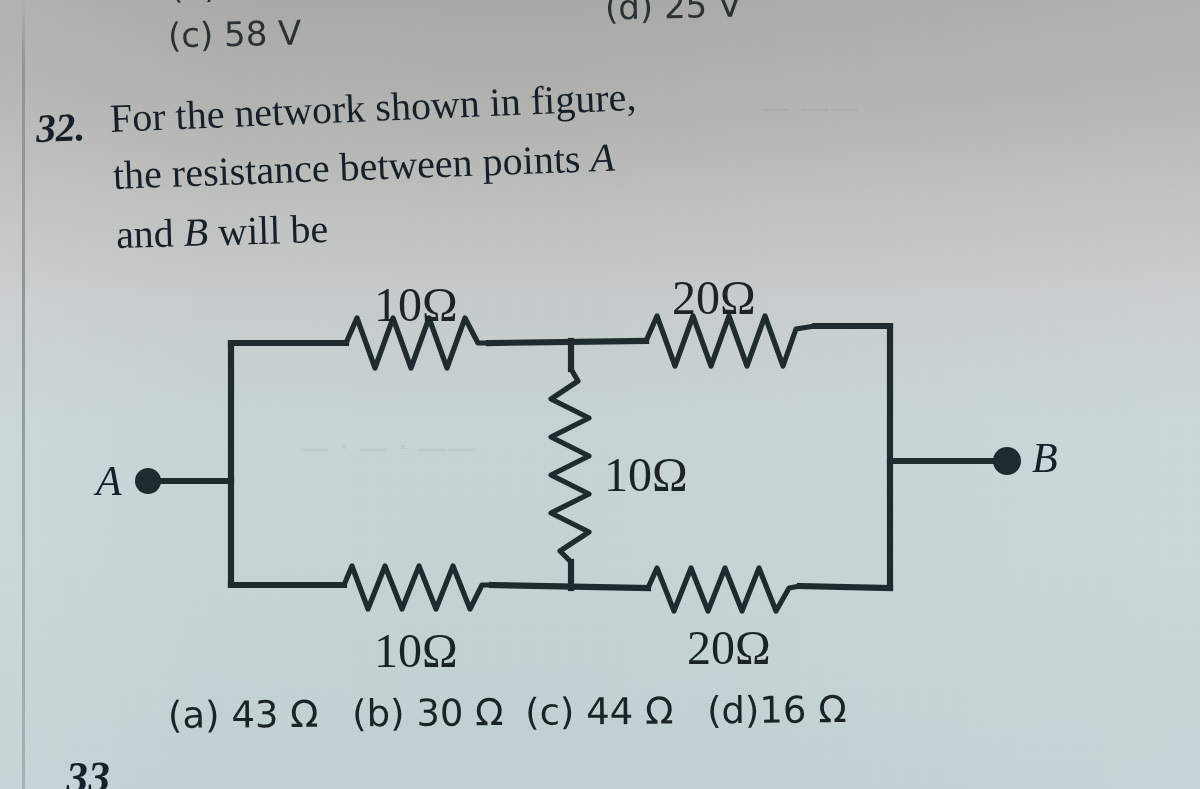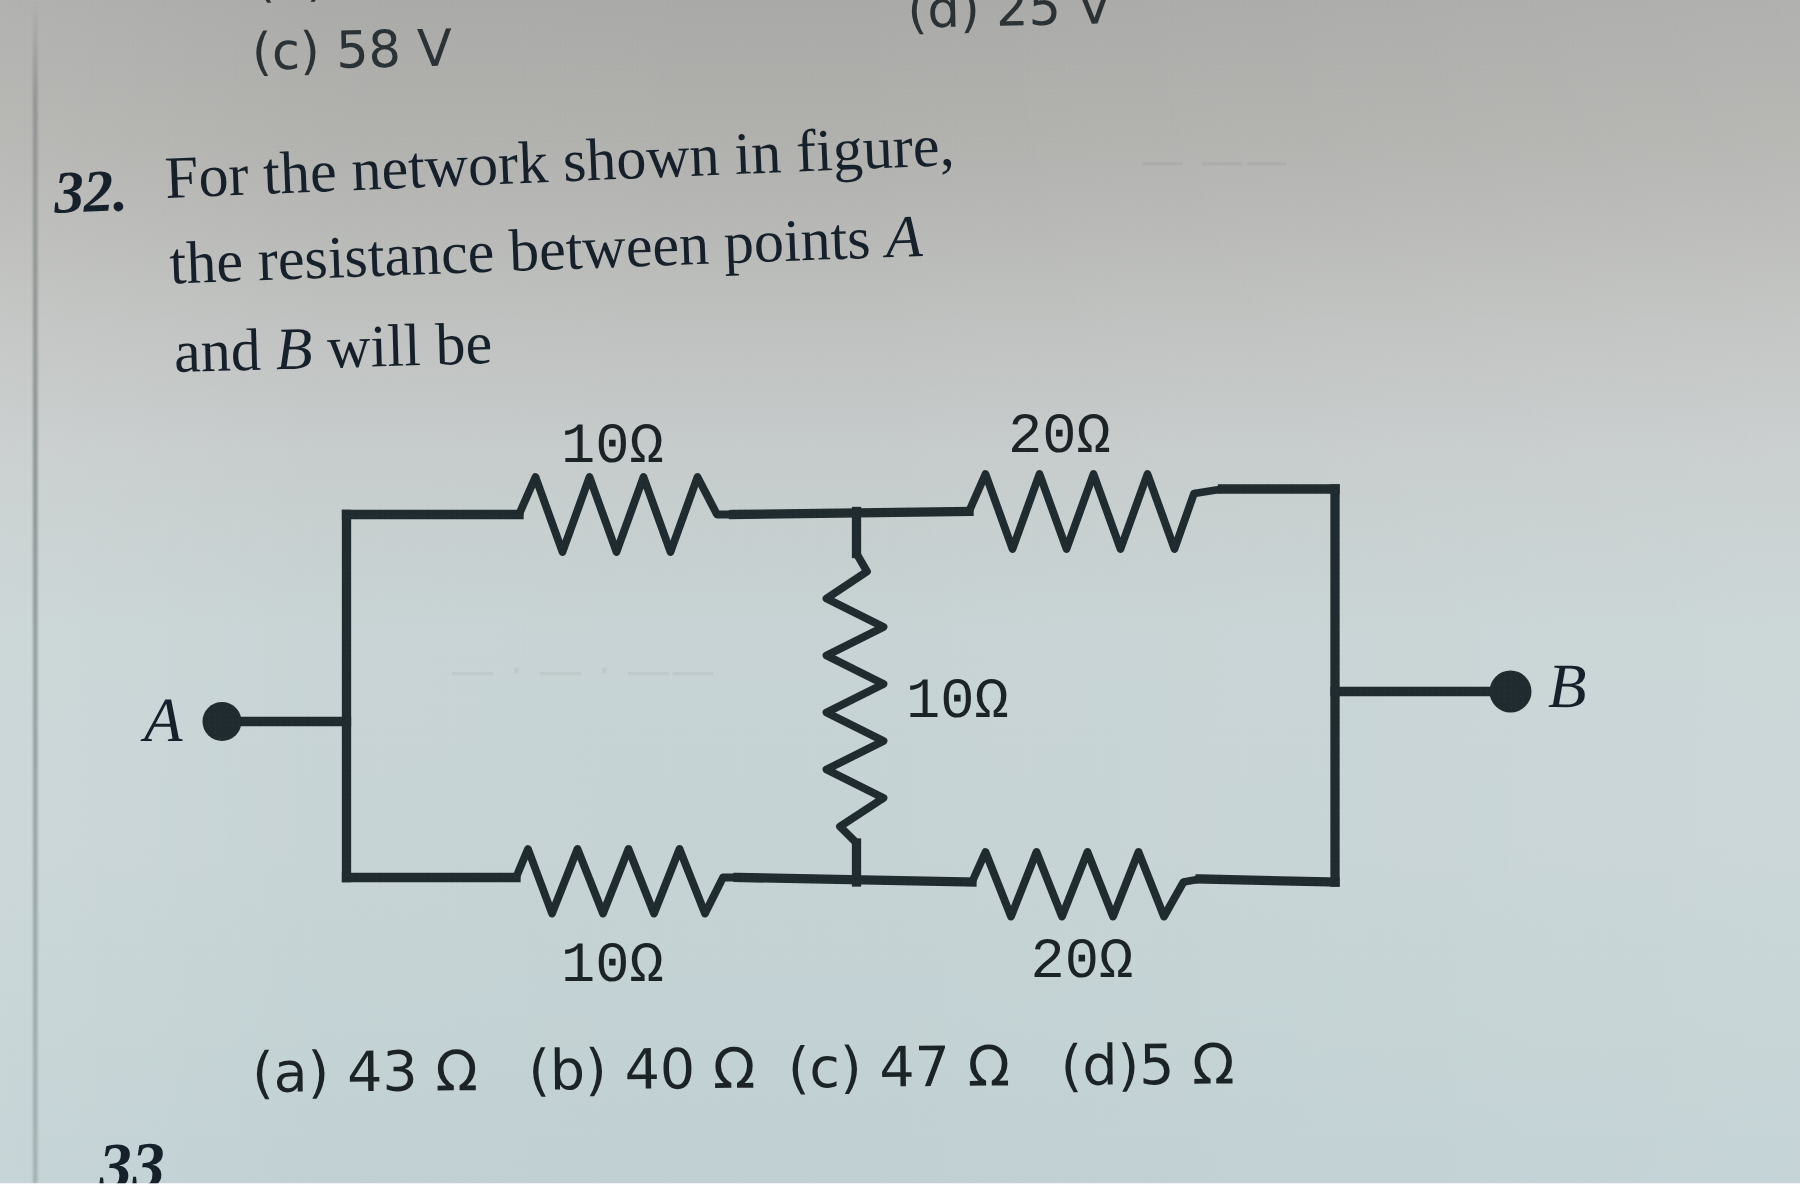"10Ω" .rlabel { font-family: Liberation Mono, monospace -> Liberation Serif, serif; font-size: 38px -> 48px }
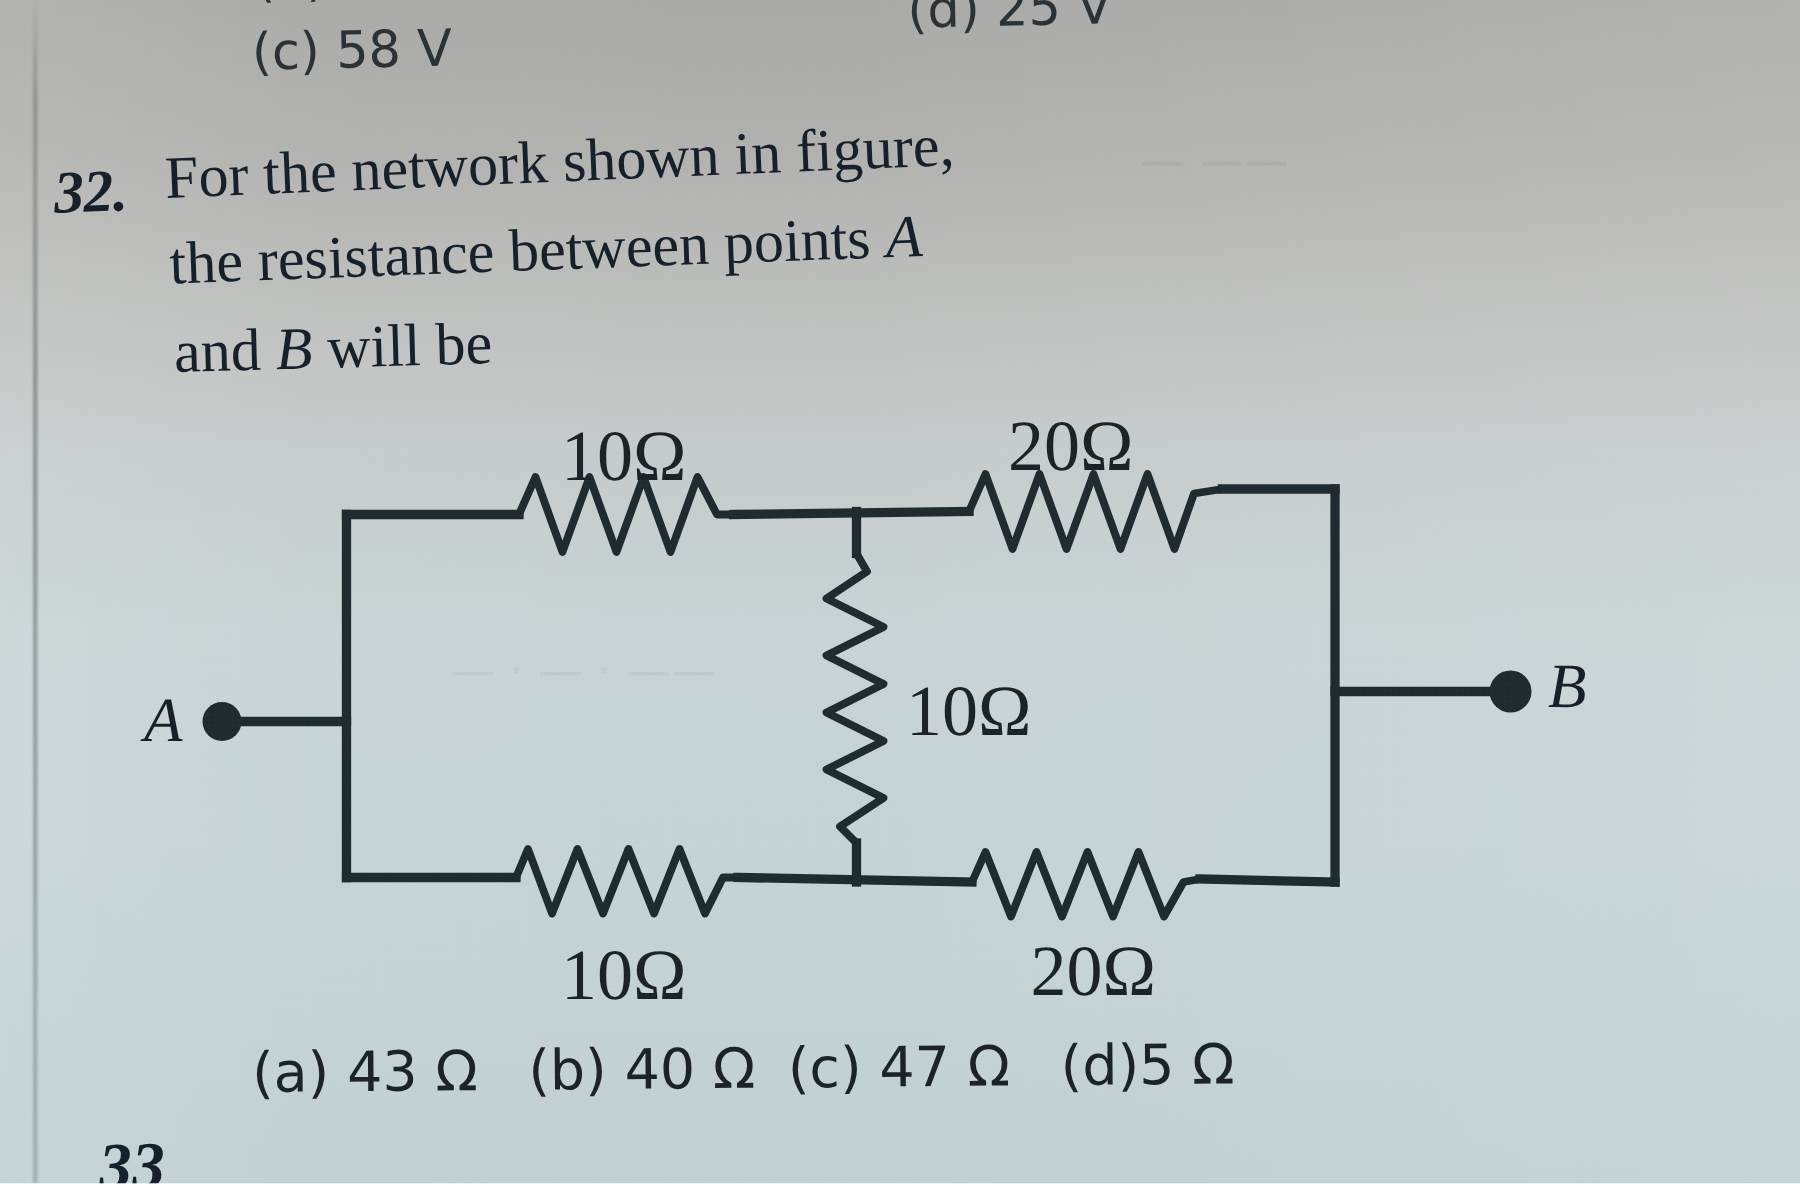"40 Ω" span { text: 40 -> 30 }
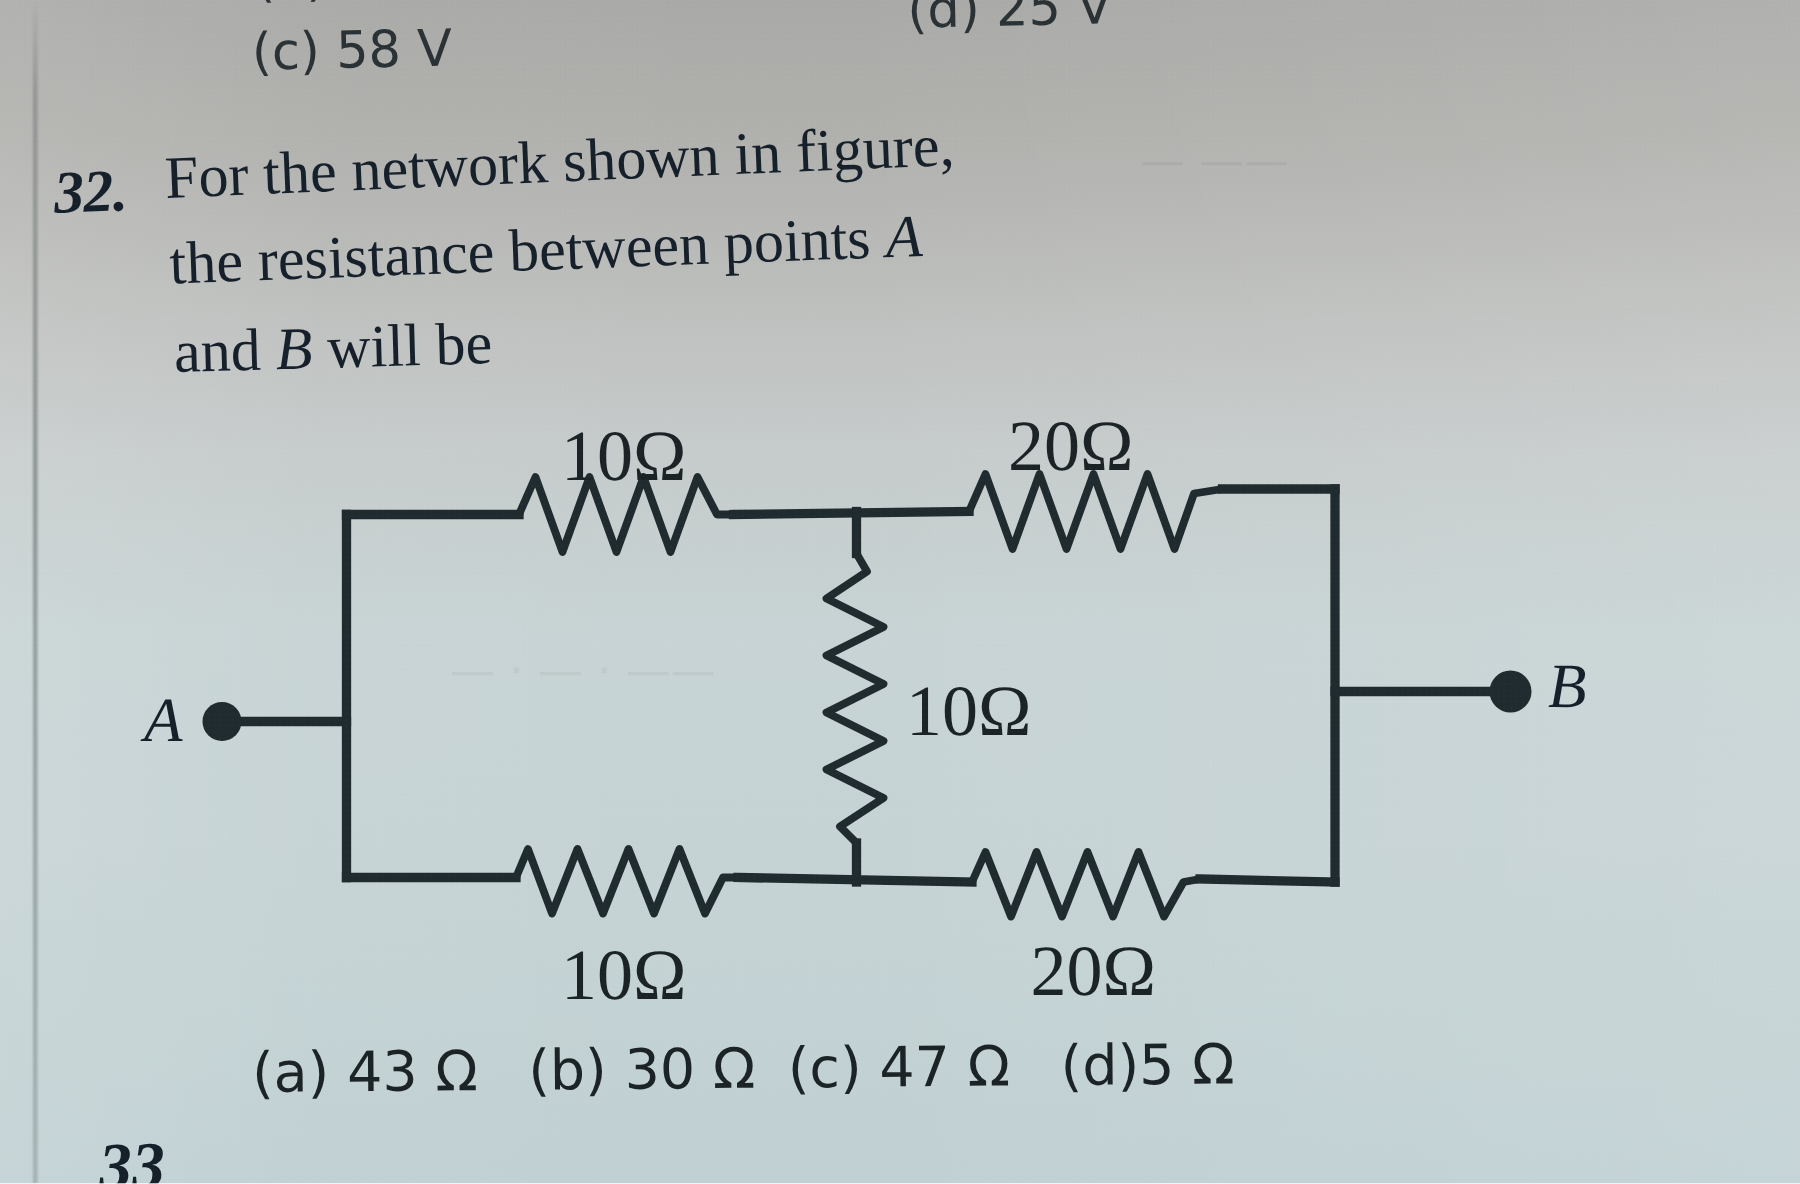"47 Ω" span { text: 47 -> 44 }
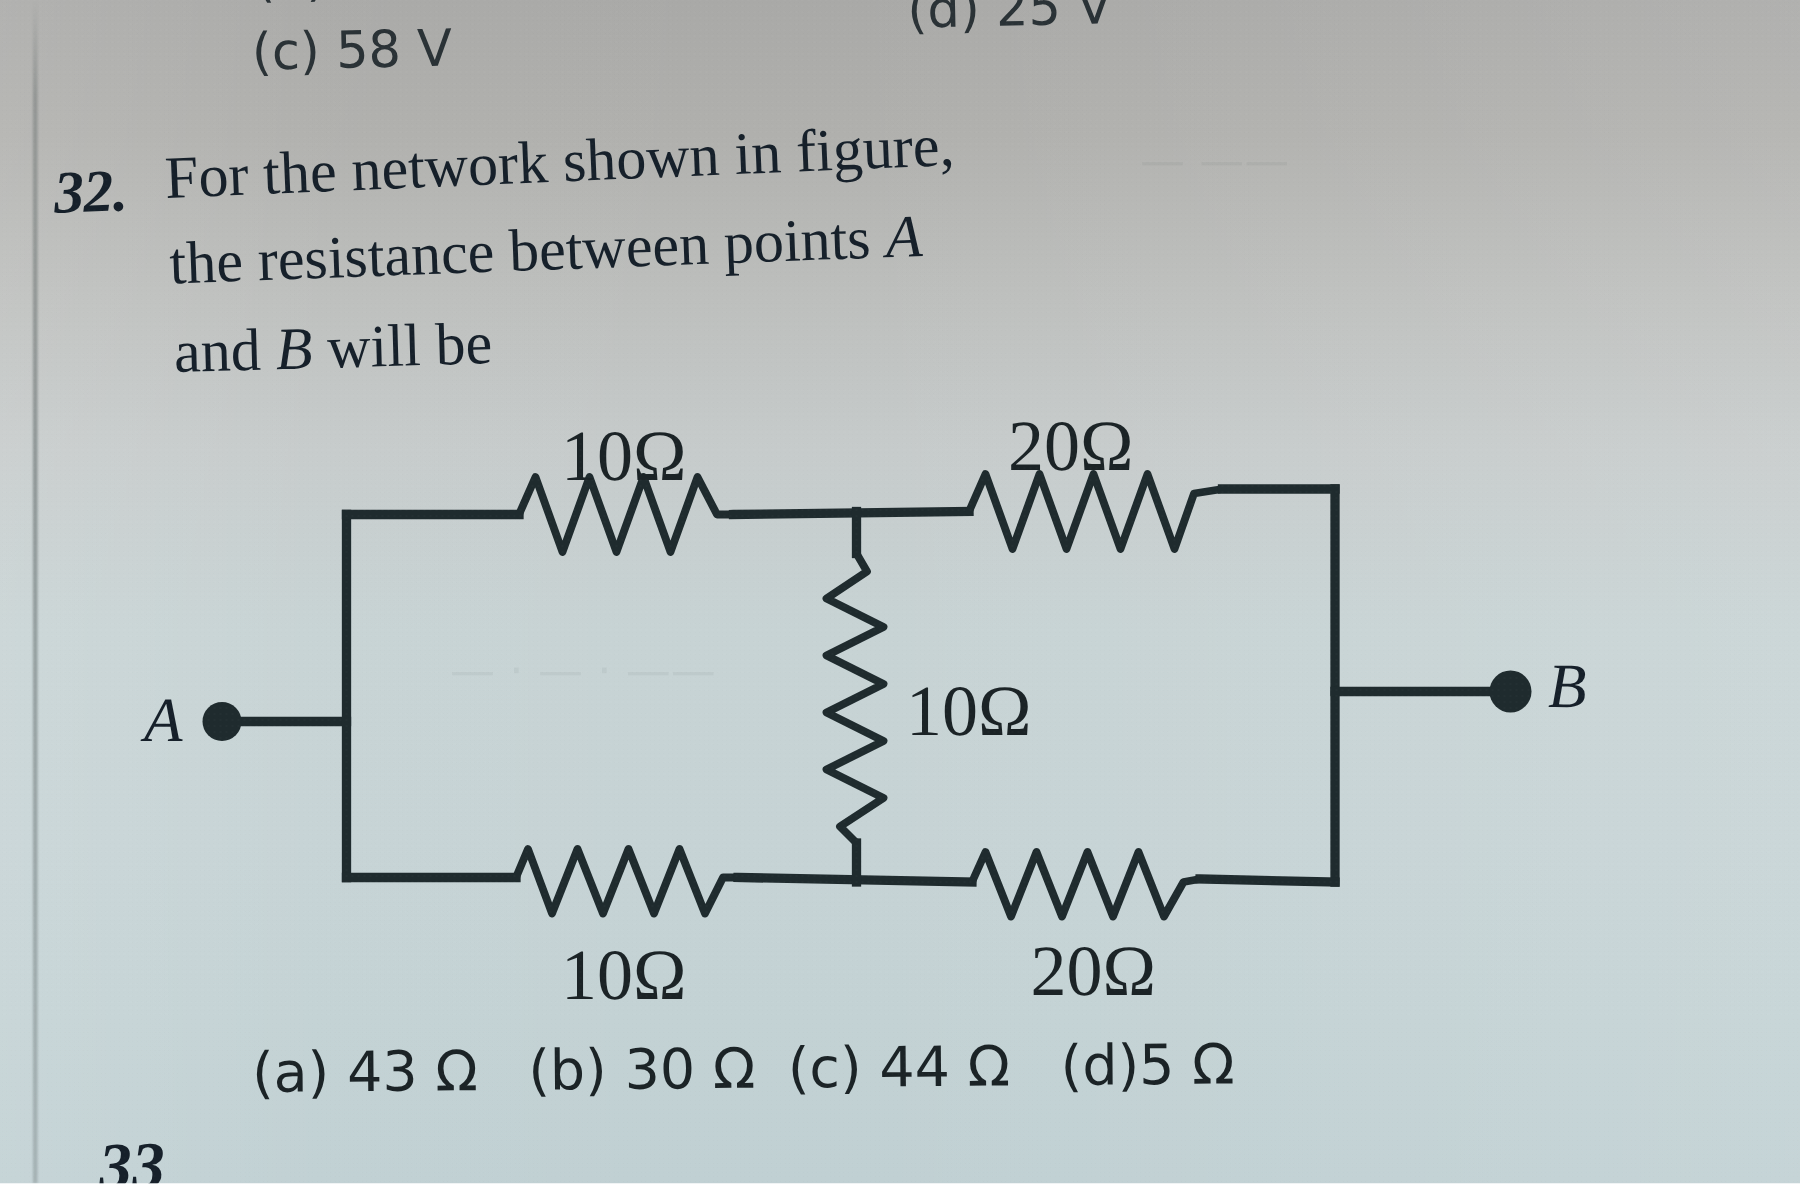"5 Ω" span { text: 5 -> 16 }
